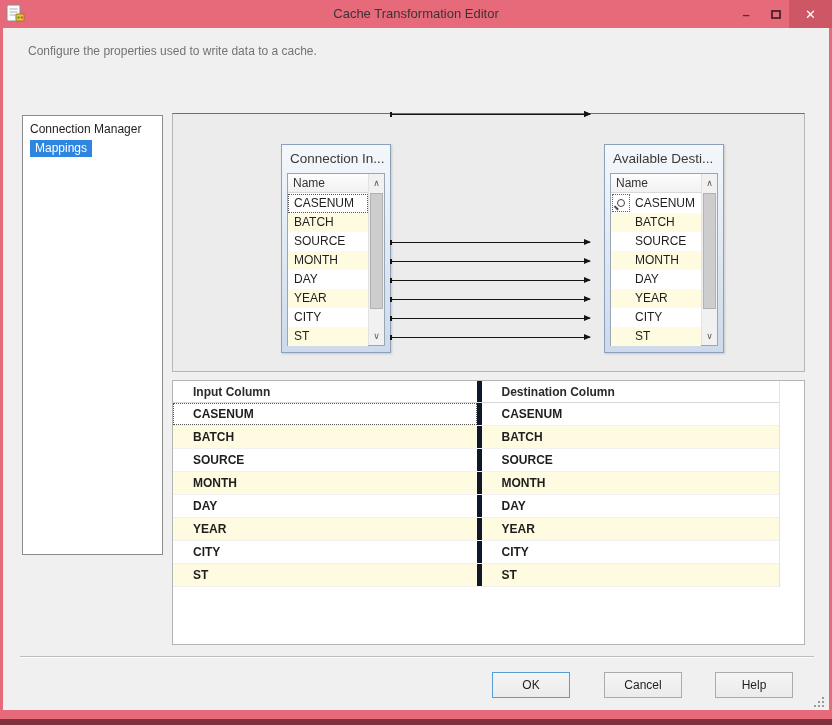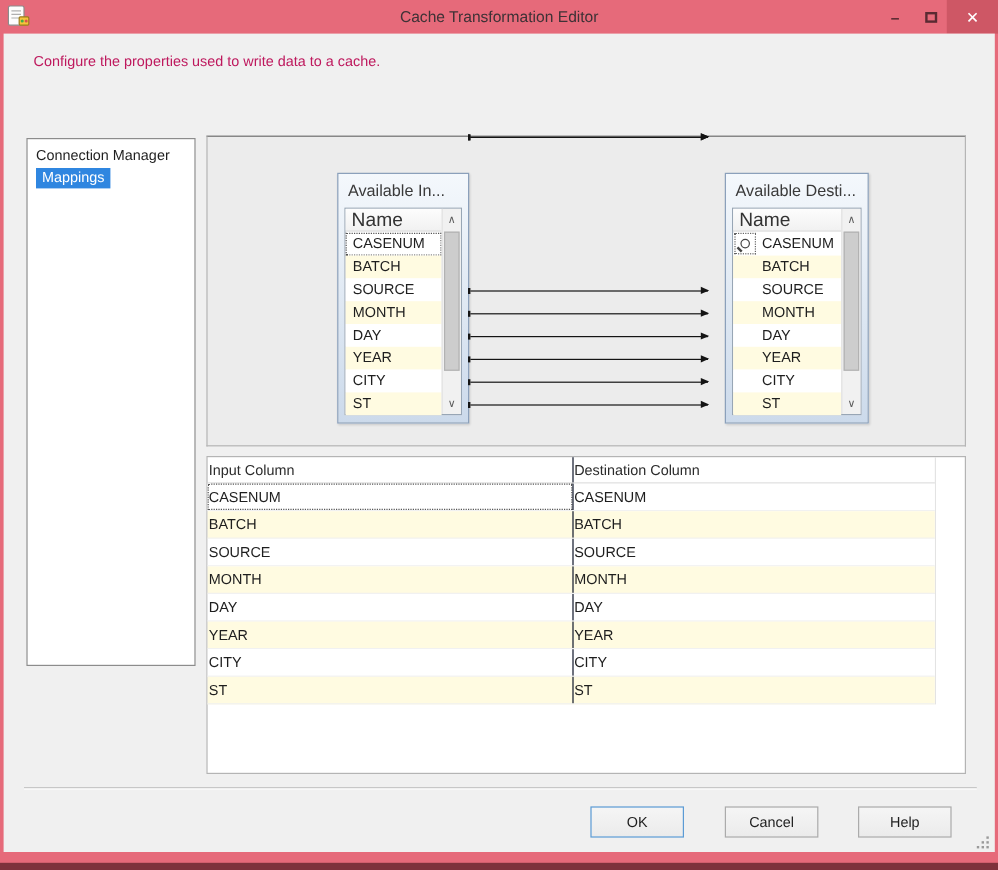"Configure the properties used to" .description { color: #be185d -> #737373 }
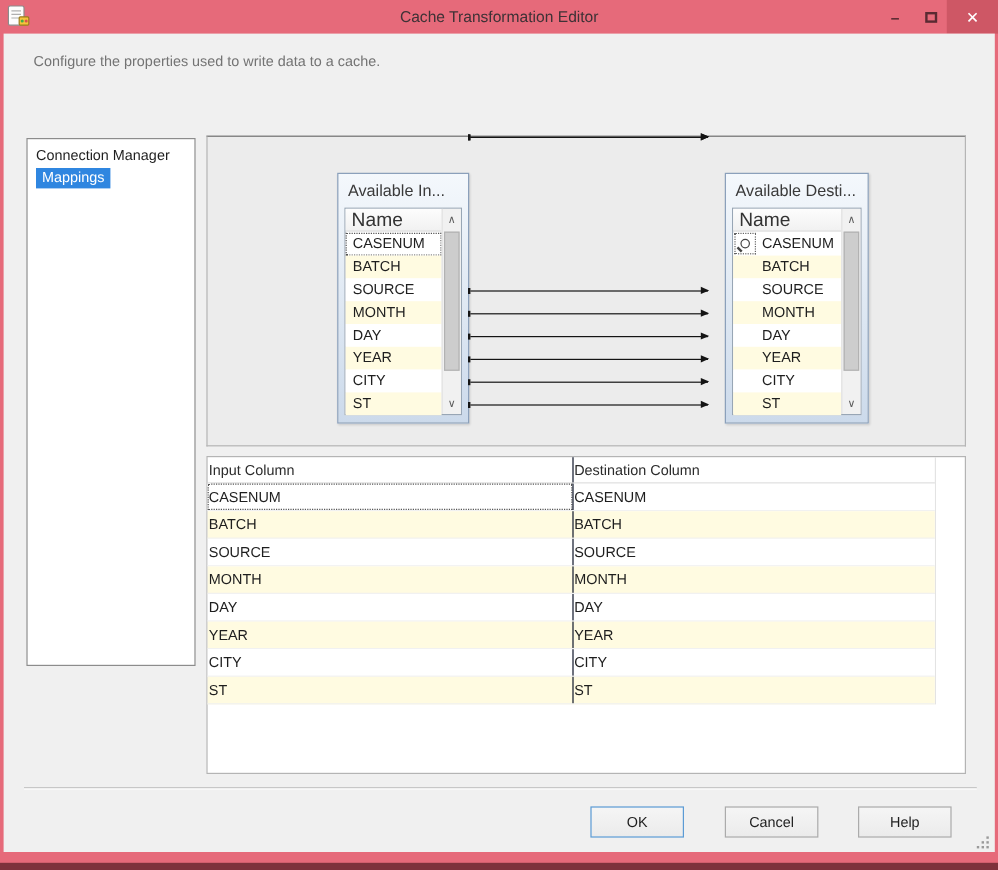"Available In..." div.box-title { text: Available -> Connection }
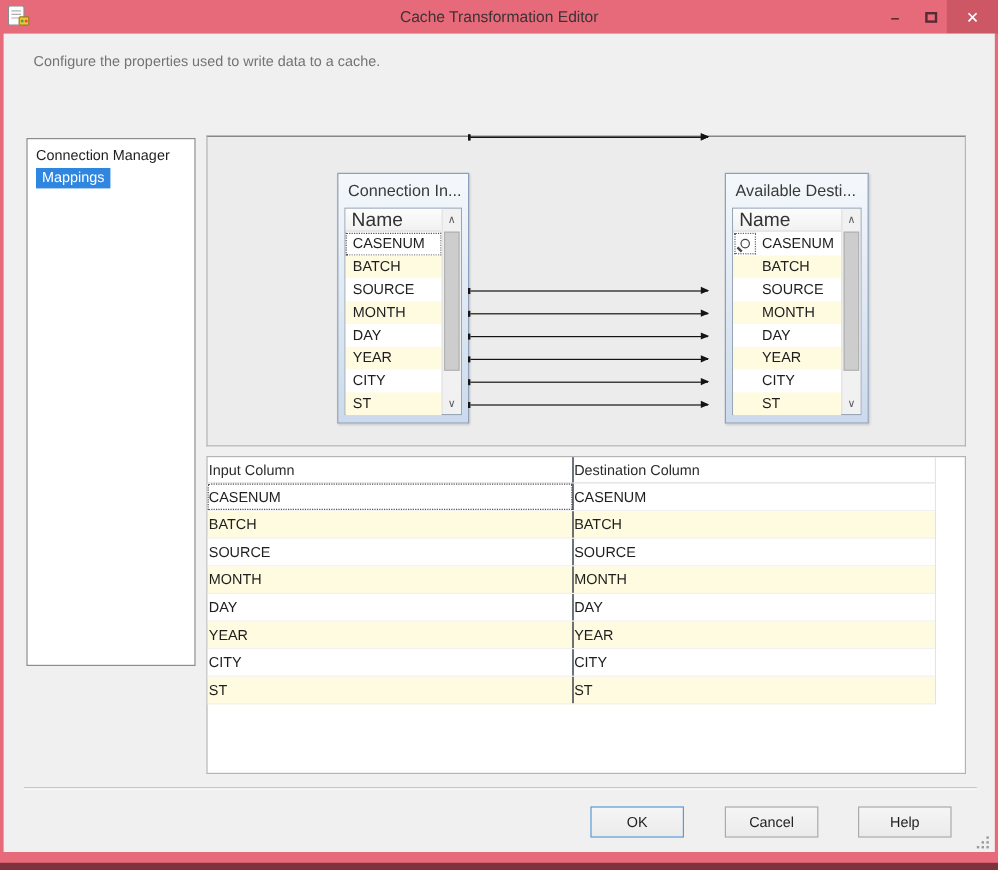"Name" .list-header { font-size: 16px -> 12px }
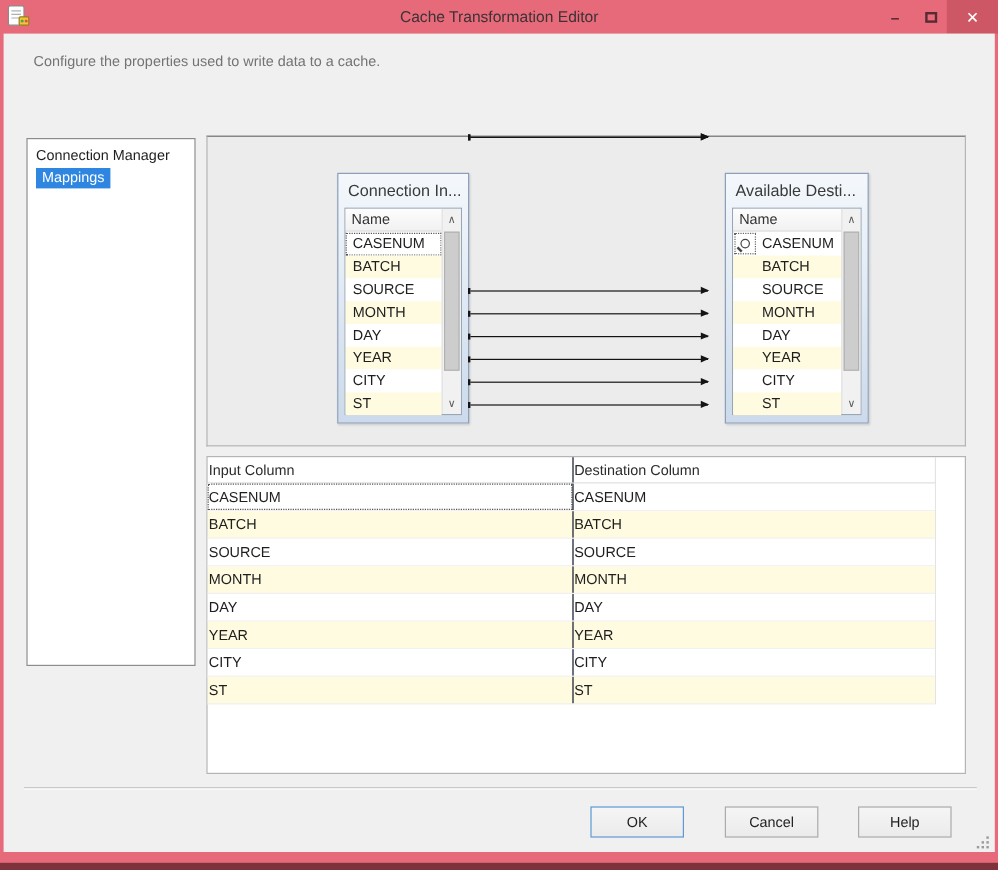"Input Column" .gcell { font-weight: none -> bold; padding-left: 1px -> 20px }
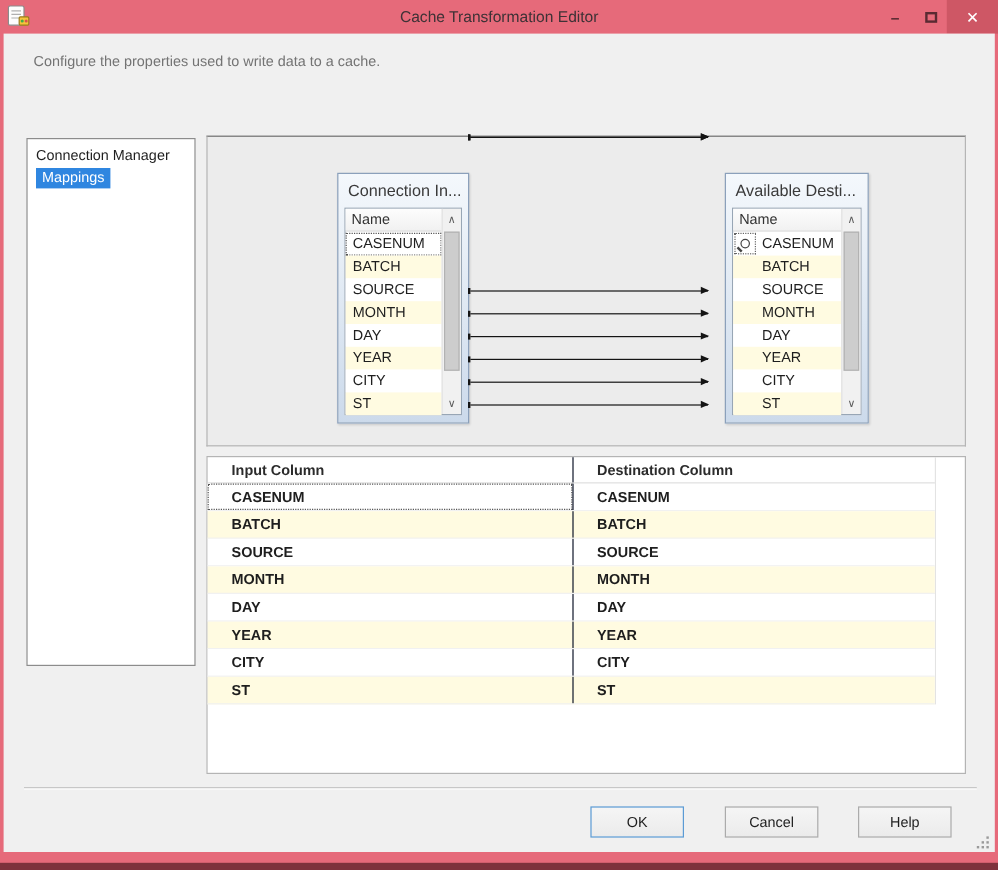"Destination Column" .gcell.c2 { border-left: 1px solid #0f172a -> 5px solid #0f172a }
